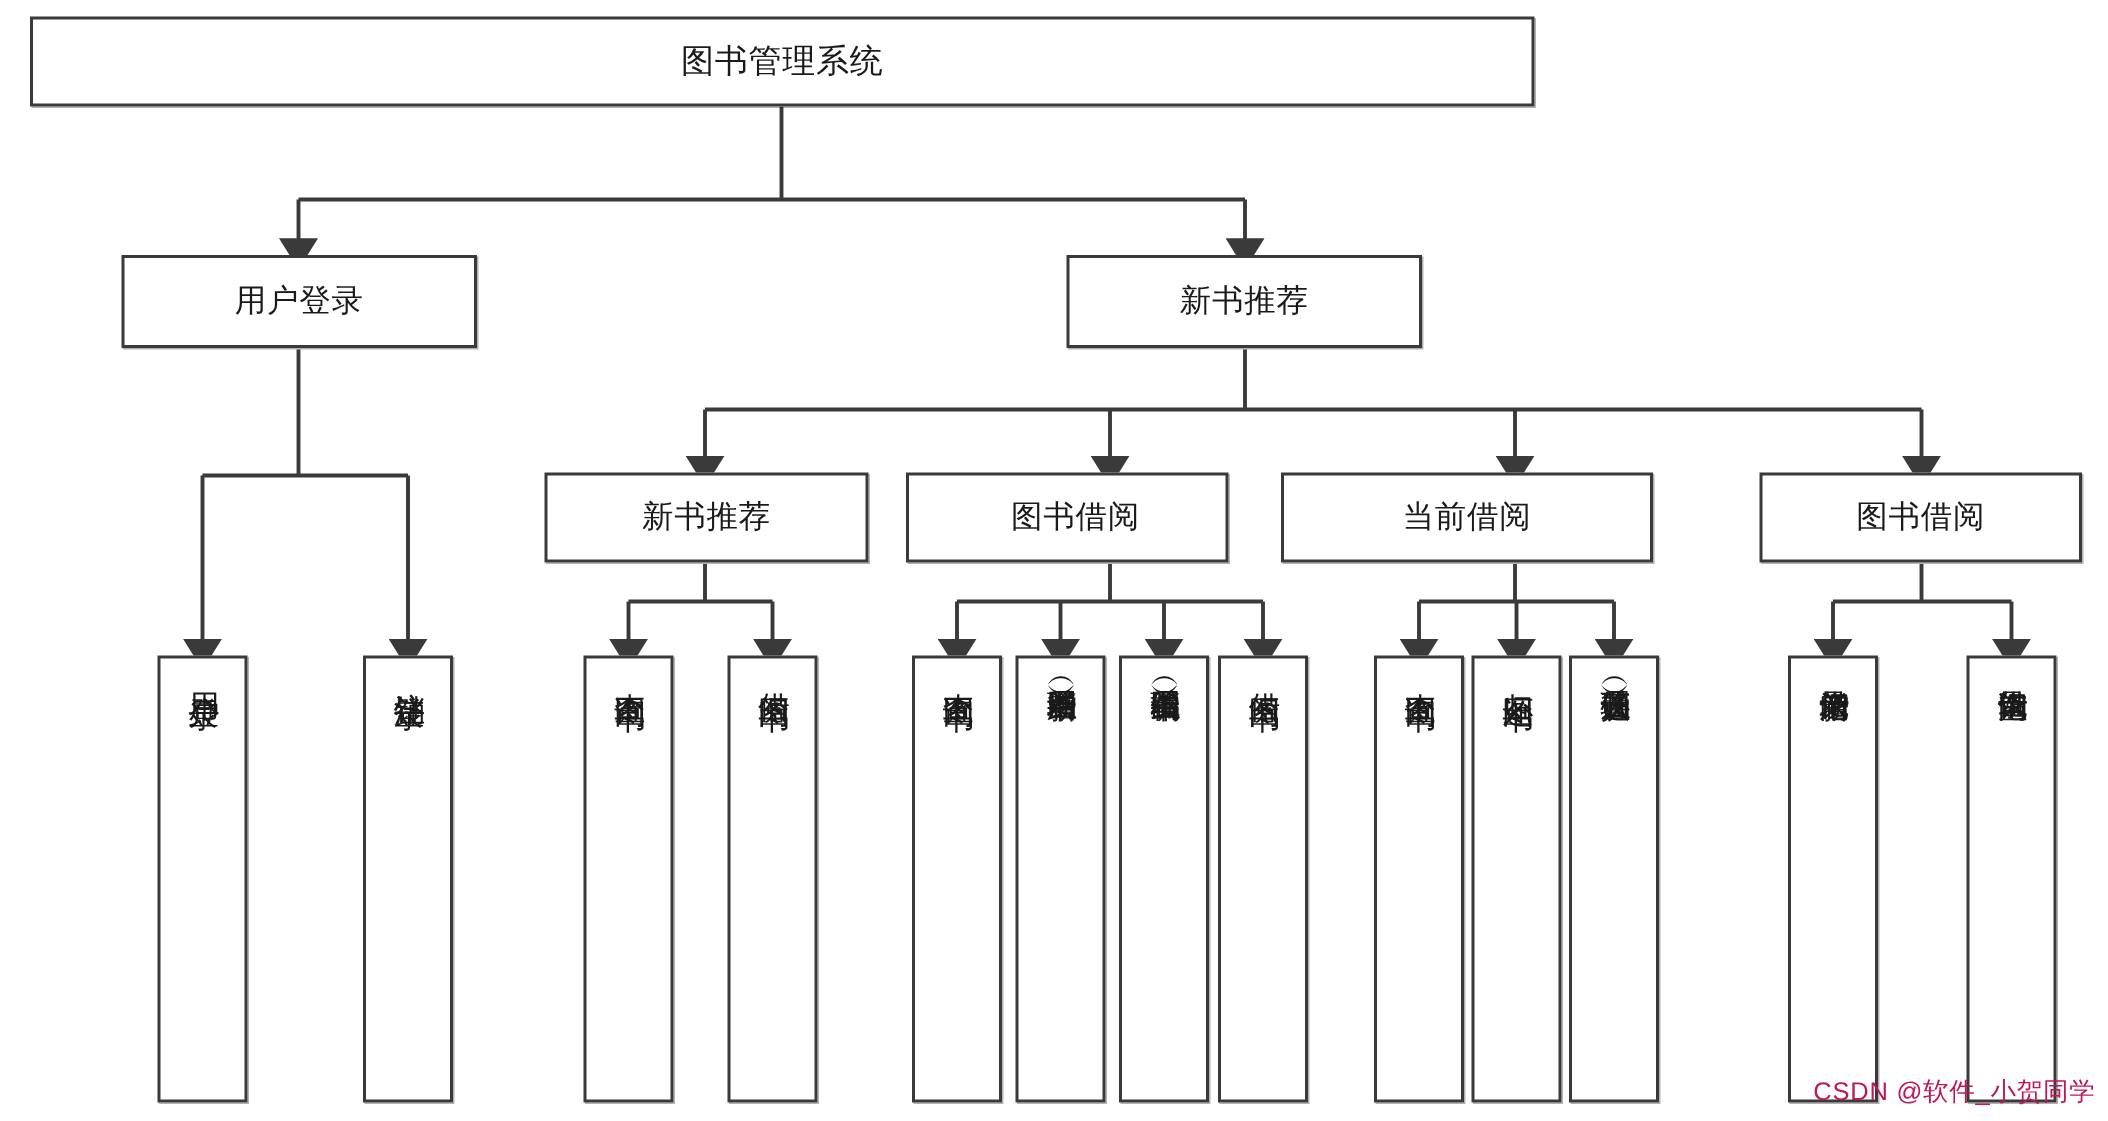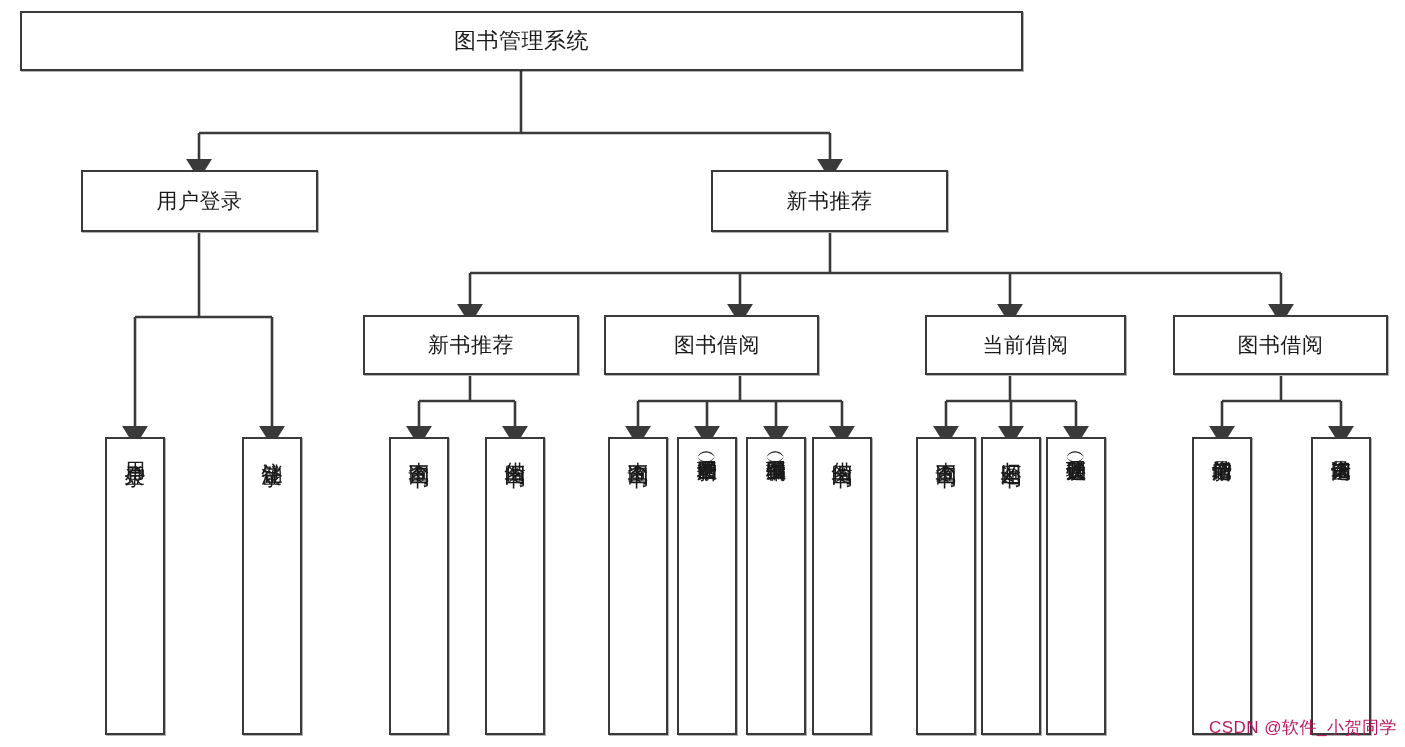"当前借阅" div.node { left: 925px -> 854px; width: 201px -> 248px }
